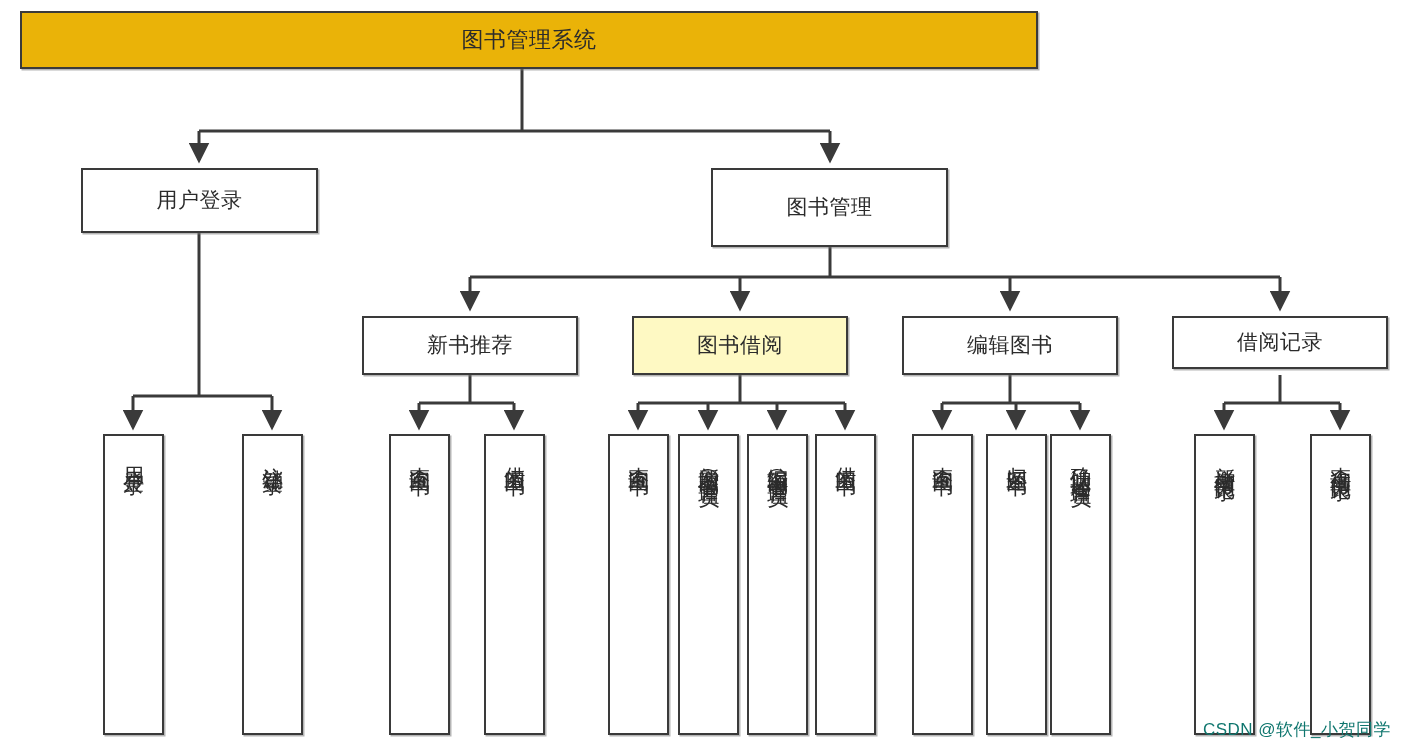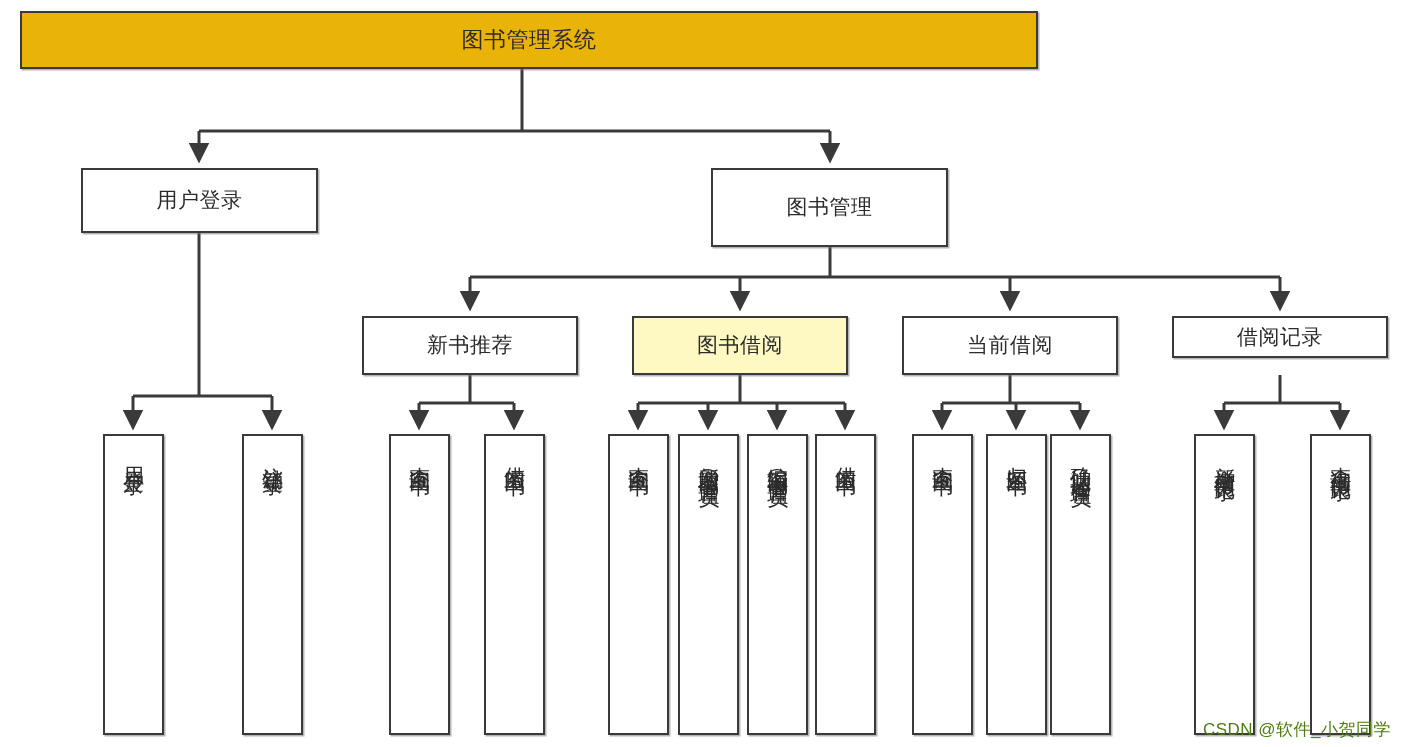"当前借阅" span.node-label { text: 当前借阅 -> 编辑图书 }
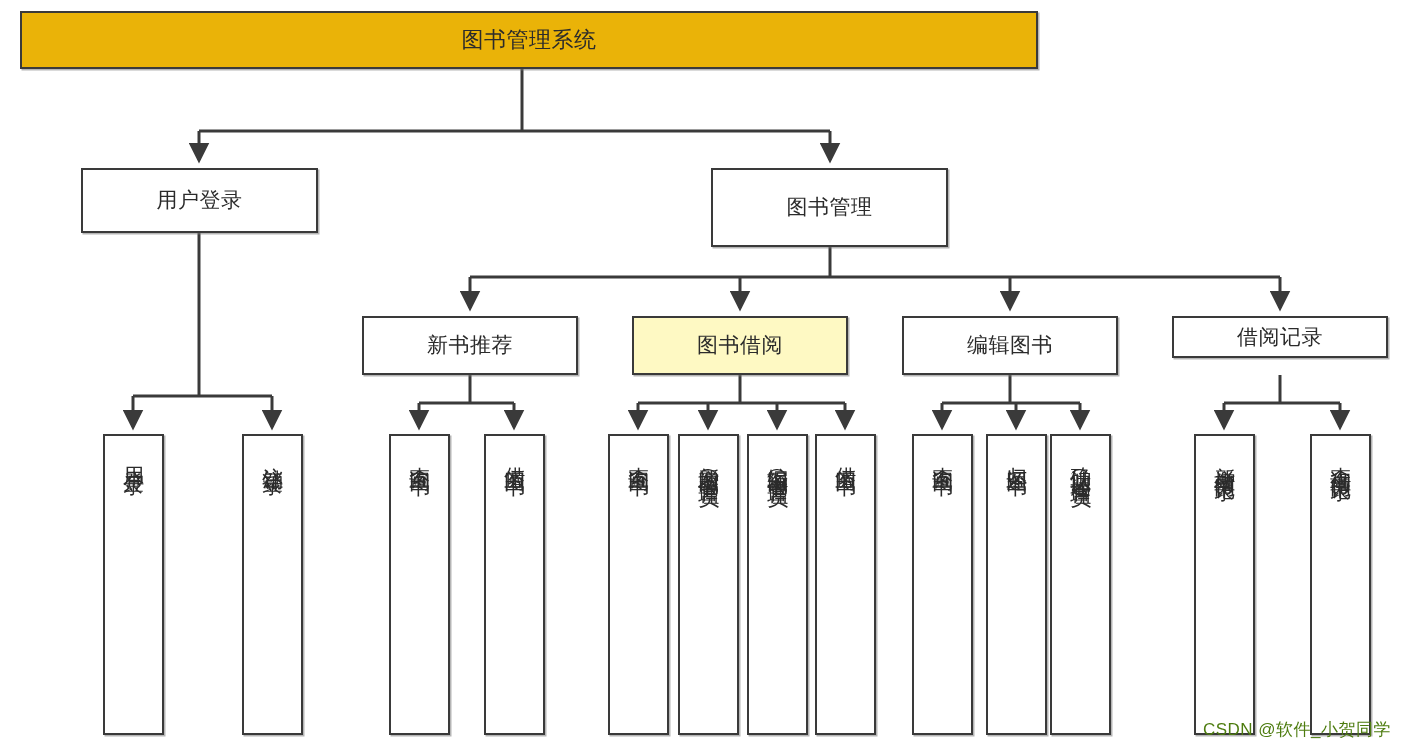"借阅记录" div.node-box { height: 42px -> 53px }
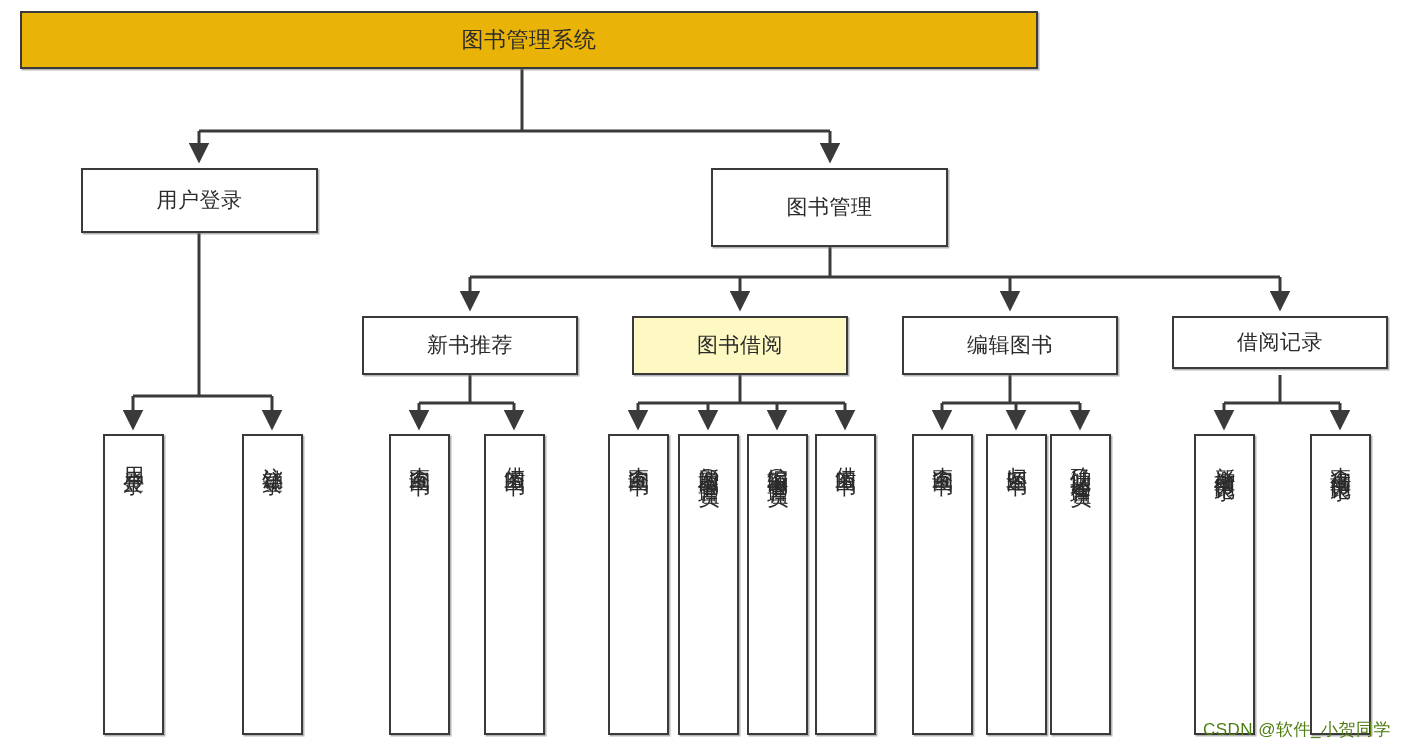"CSDN @软件_小贺同学" div.watermark { color: #4d7c0f -> #0f766e }
